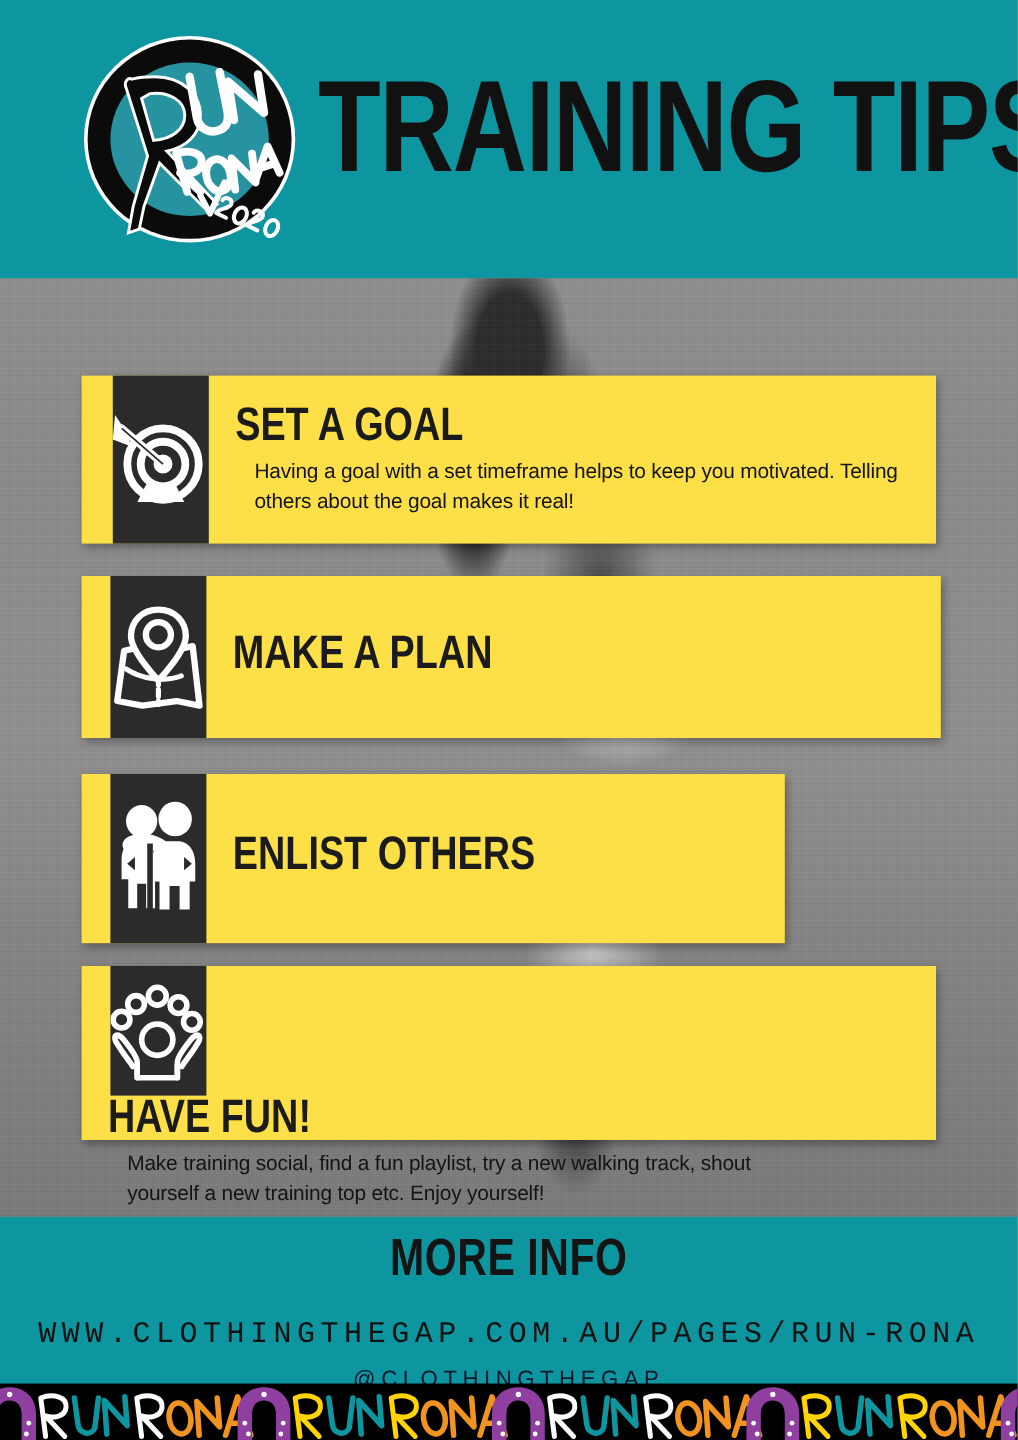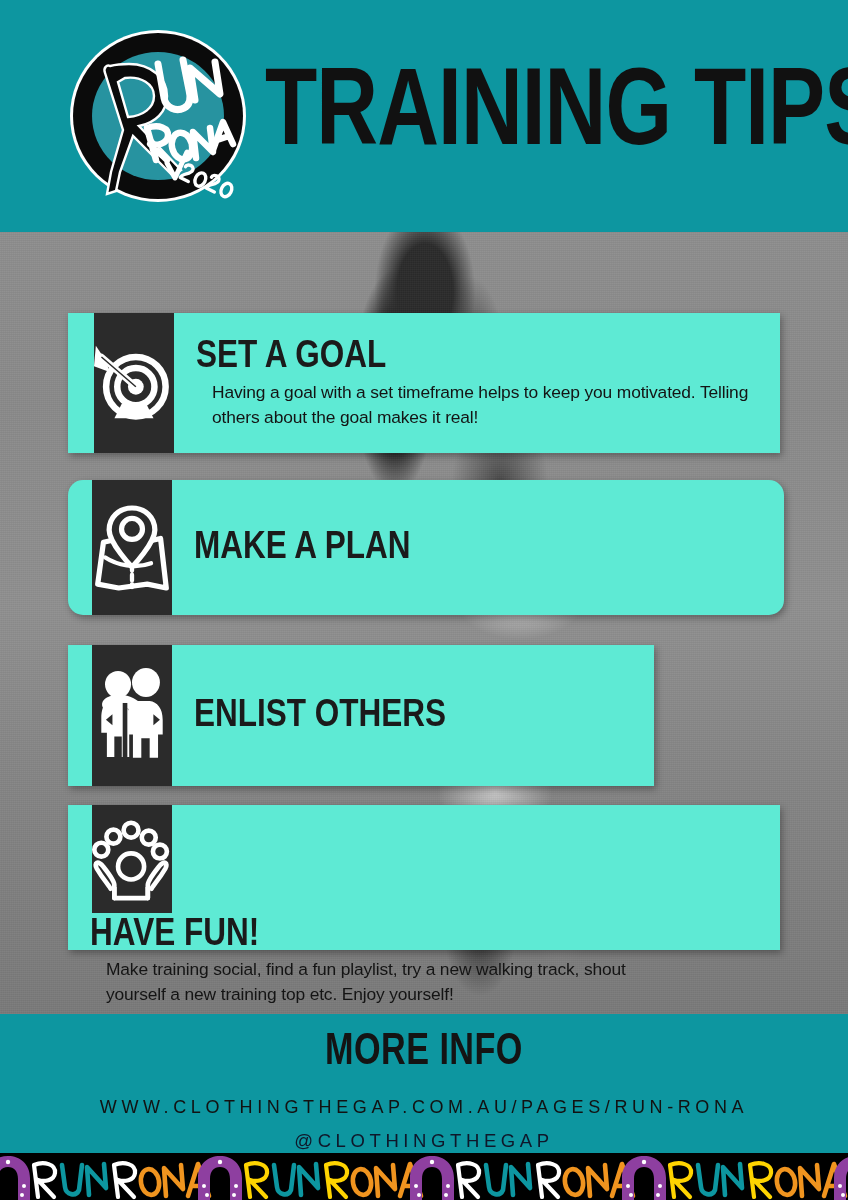"SET A GOAL" .card { background: #5eead4 -> #fde047 }
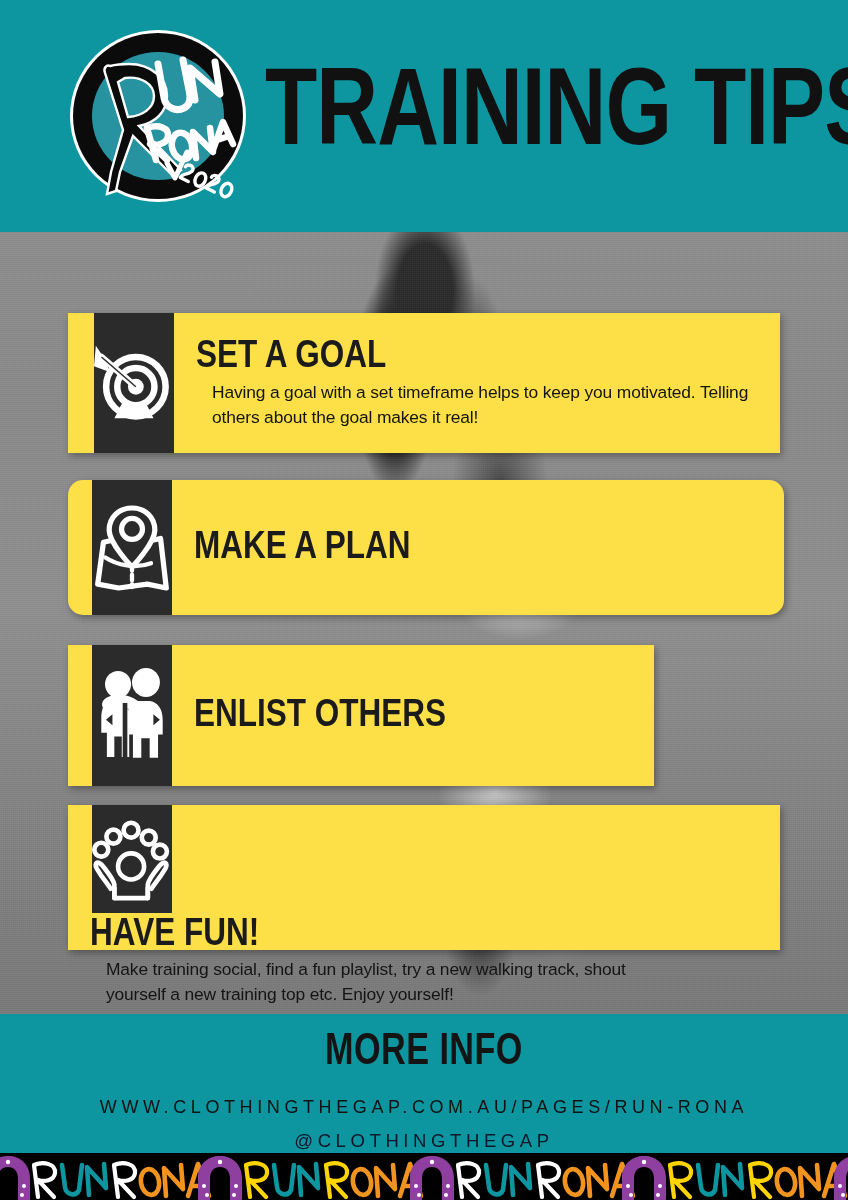"MAKE A PLAN" .c2 { border-radius: 15px -> none }
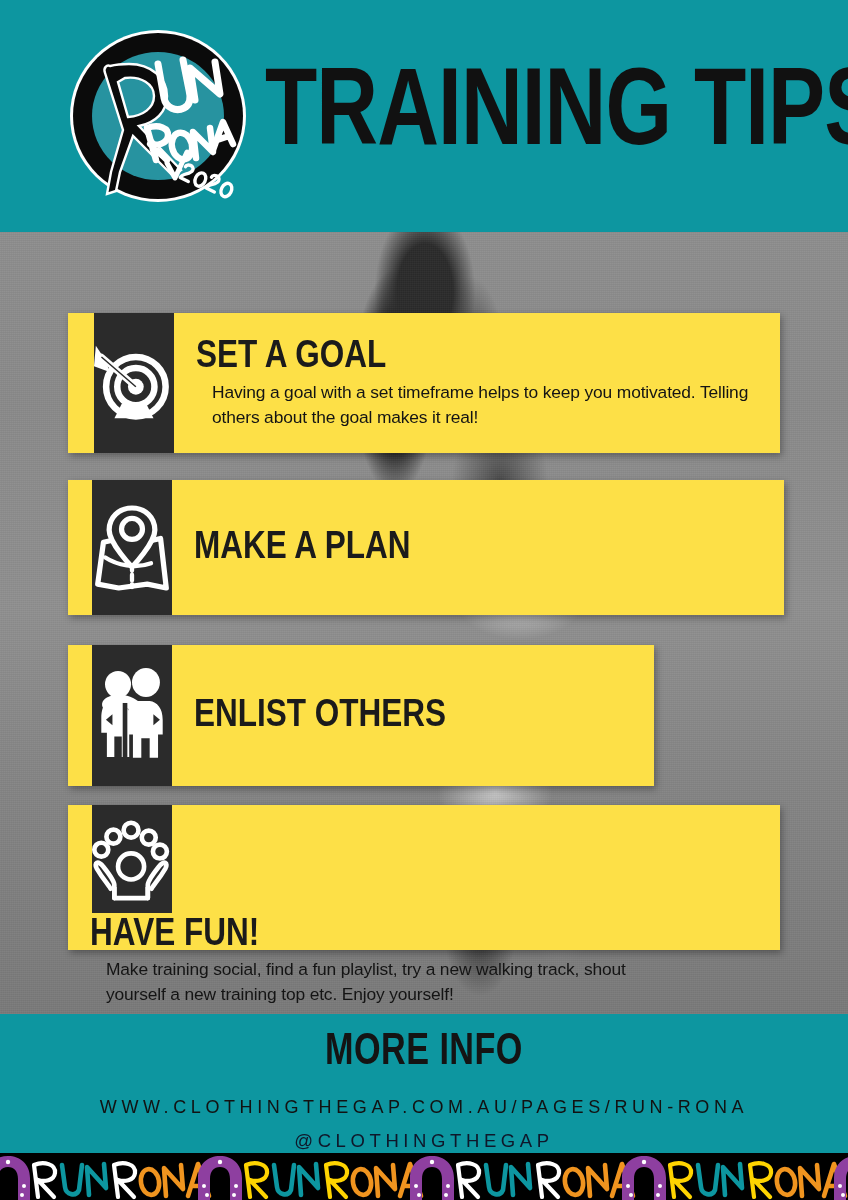"WWW.CLOTHINGTHEGAP.COM.AU/PAGES/RUN-RONA" .url-line { font-family: Liberation Sans, sans-serif -> Liberation Mono, monospace; font-size: 18px -> 25px }
